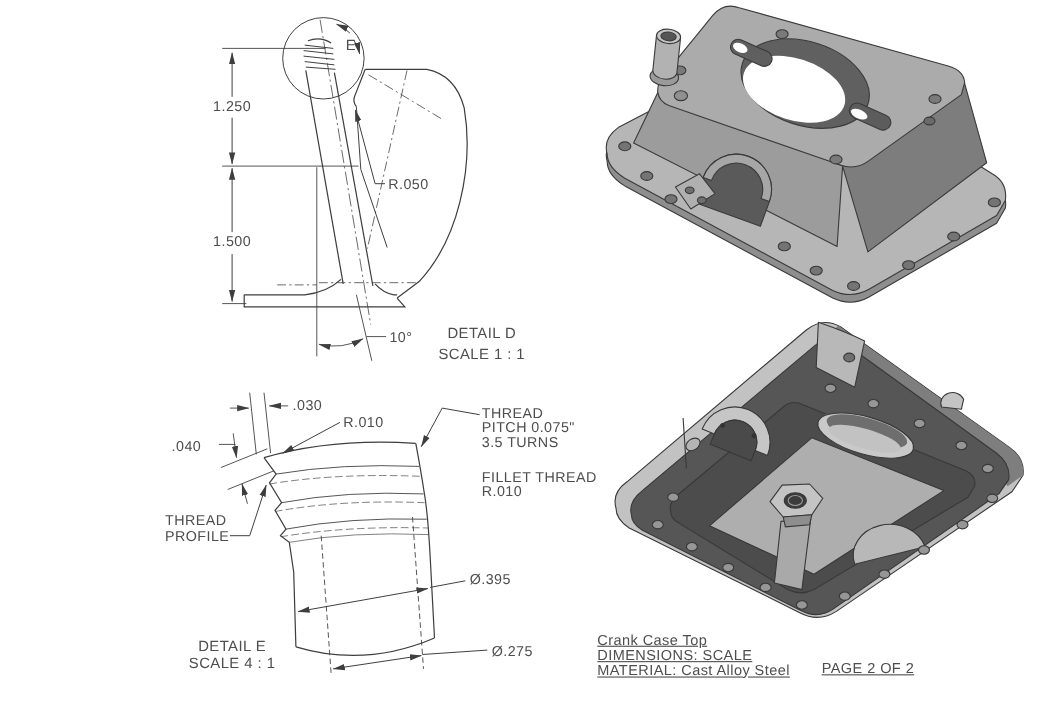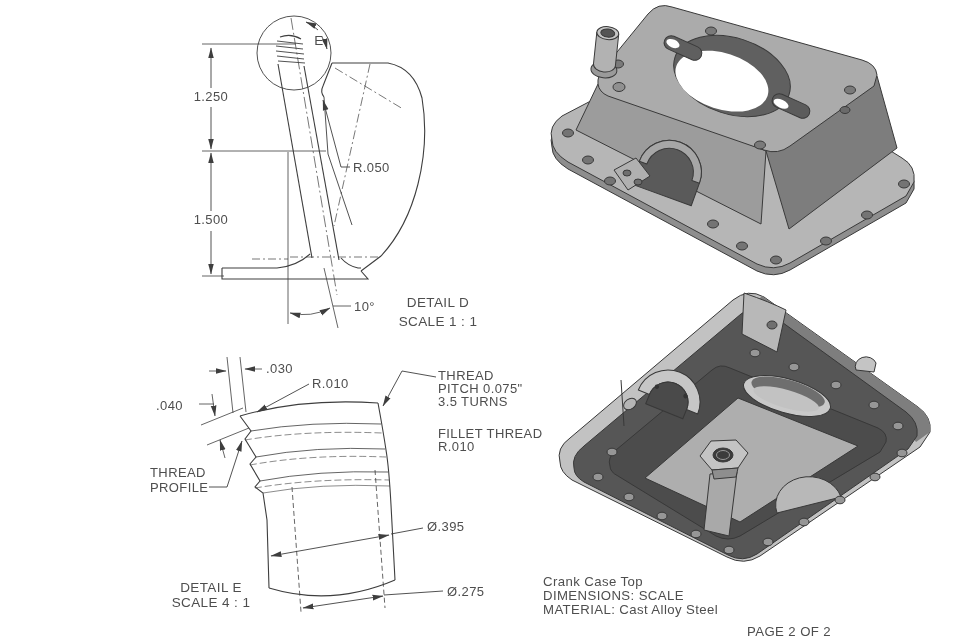"Crank Case Top" .titleblock { text-decoration: none -> underline }
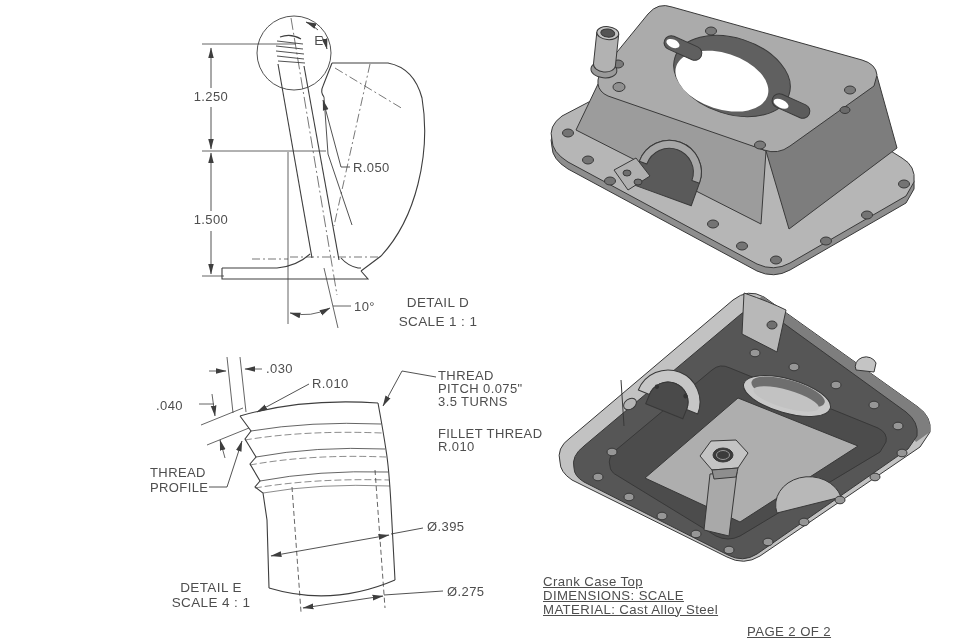"PAGE 2 OF 2" div.titleblock { top: 625px -> 601px }
